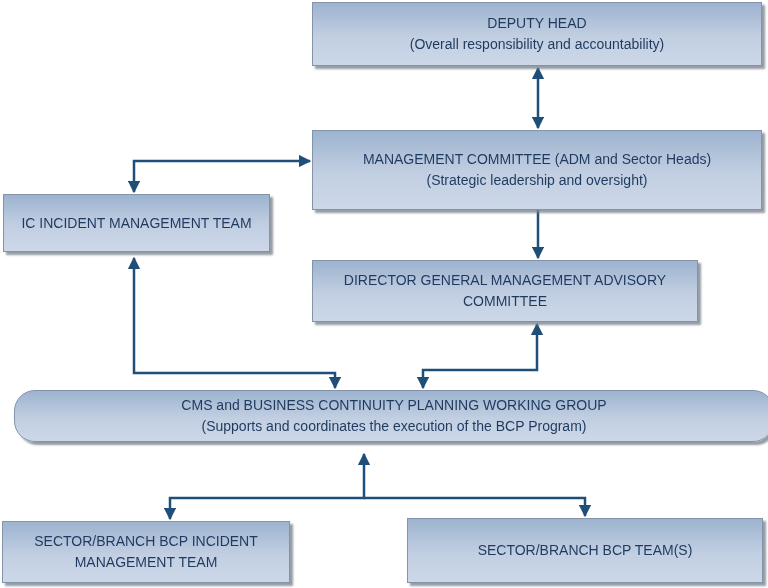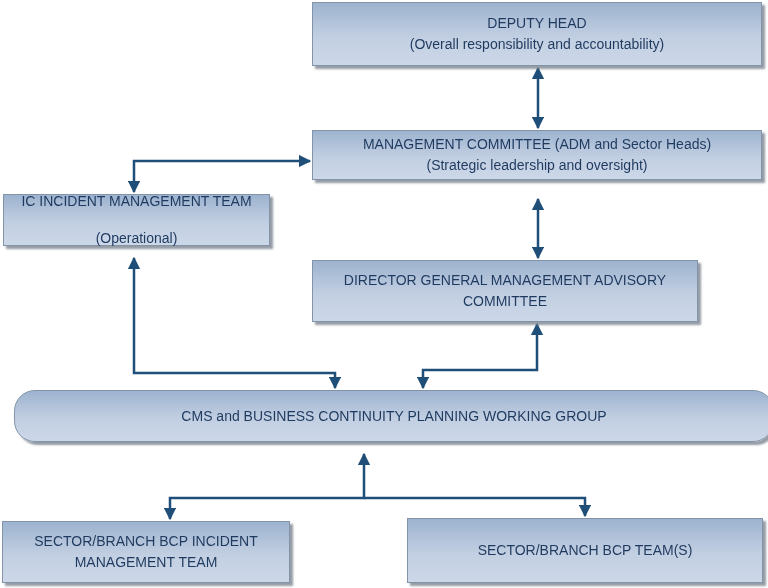"MANAGEMENT COMMITTEE (ADM and Sector" #n-mc { height: 50px -> 80px }
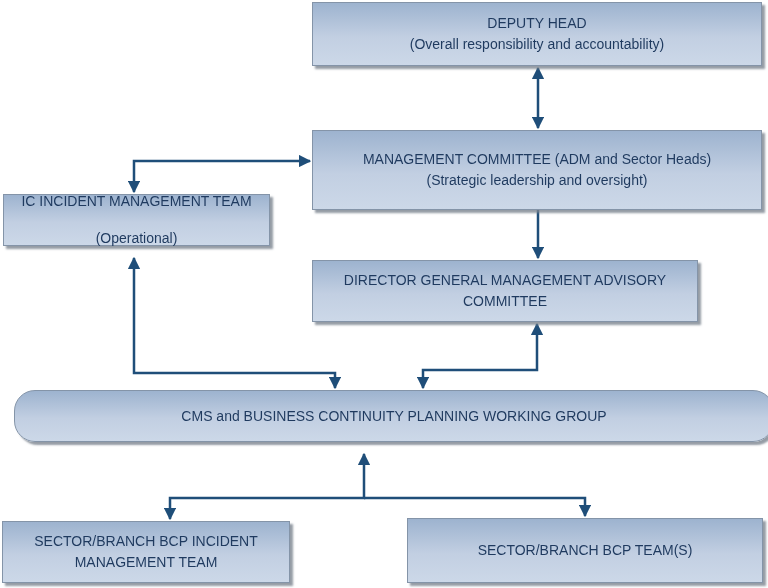"IC INCIDENT MANAGEMENT TEAM" #n-ic { height: 52px -> 58px }
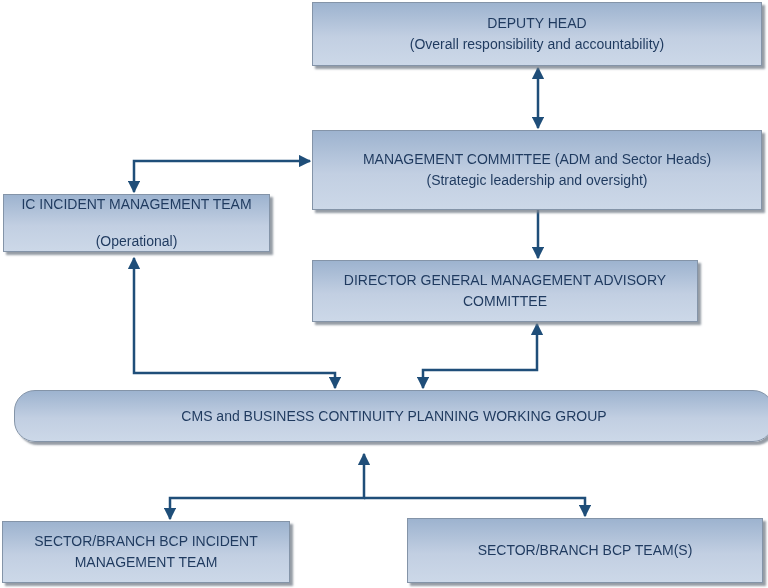"(Operational)" div.node-subtitle { html: <div>(Operational)</div> -> none }
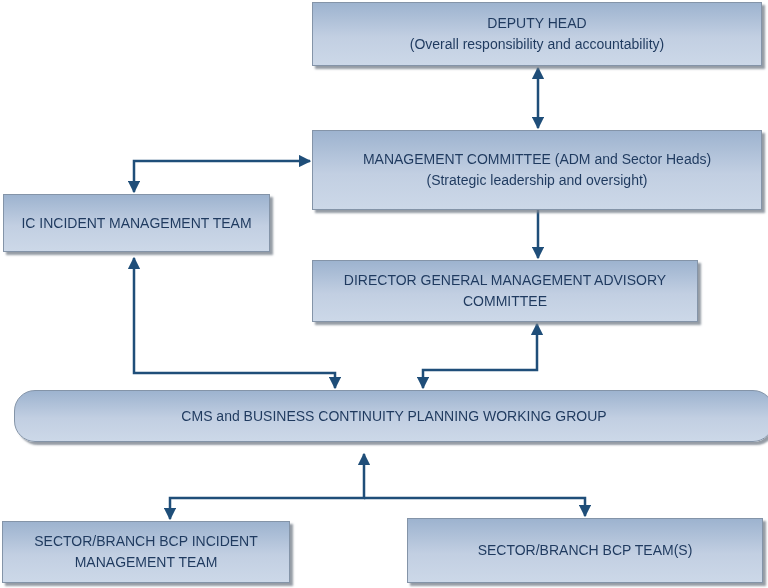"(Supports and coordinates the execution" div.node-subtitle { html: none -> <div>(Supports and coordinates the execution of the BCP Program)</div> }
